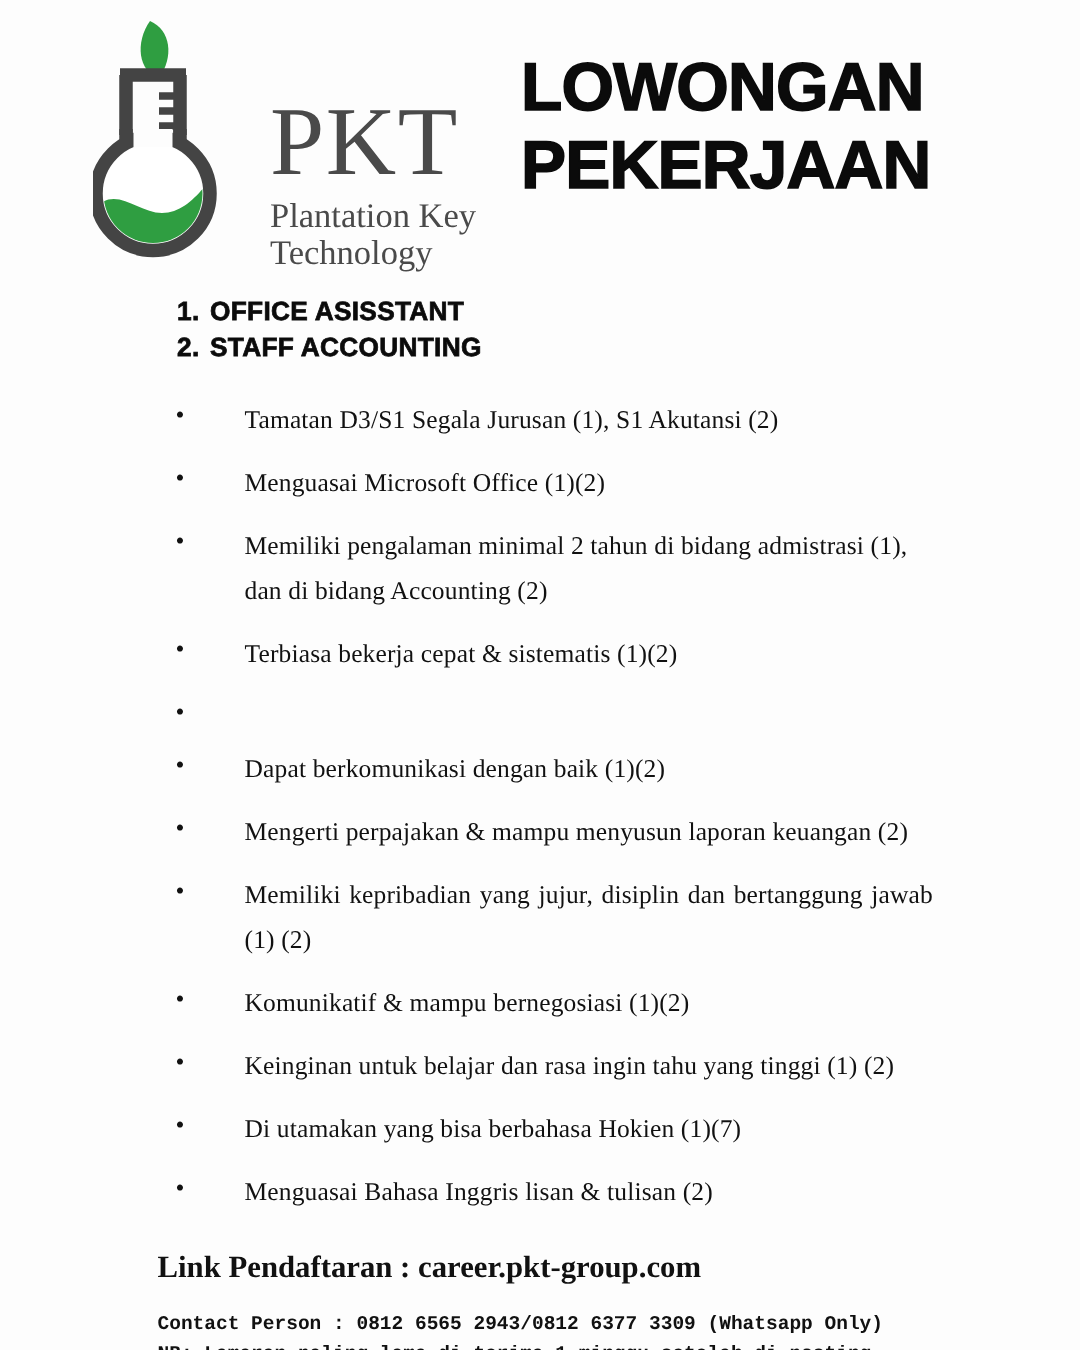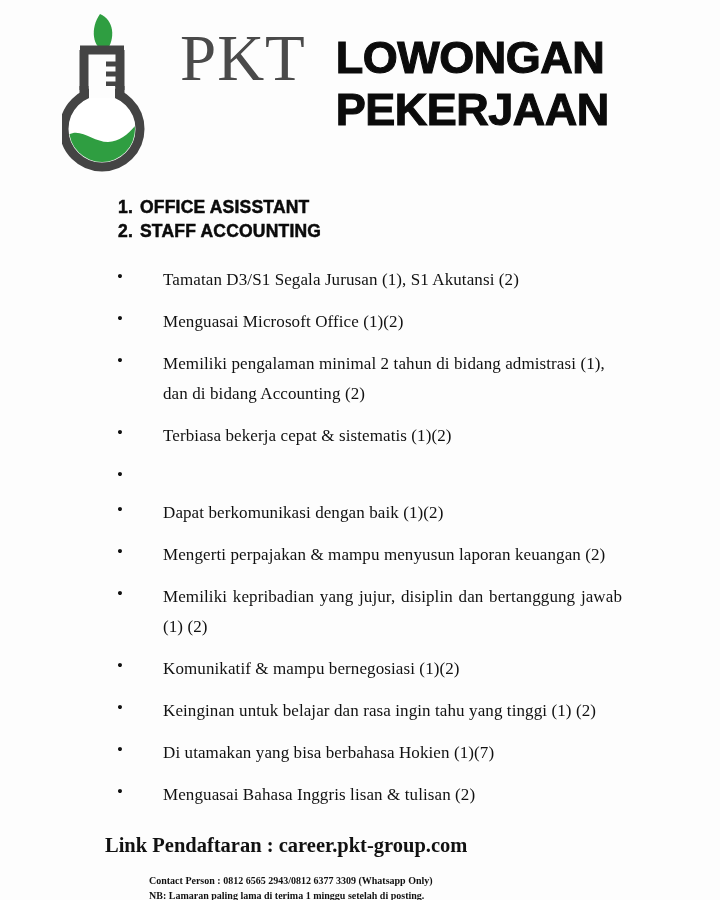"PKT" .logo-block { align-items: flex-start -> flex-end }
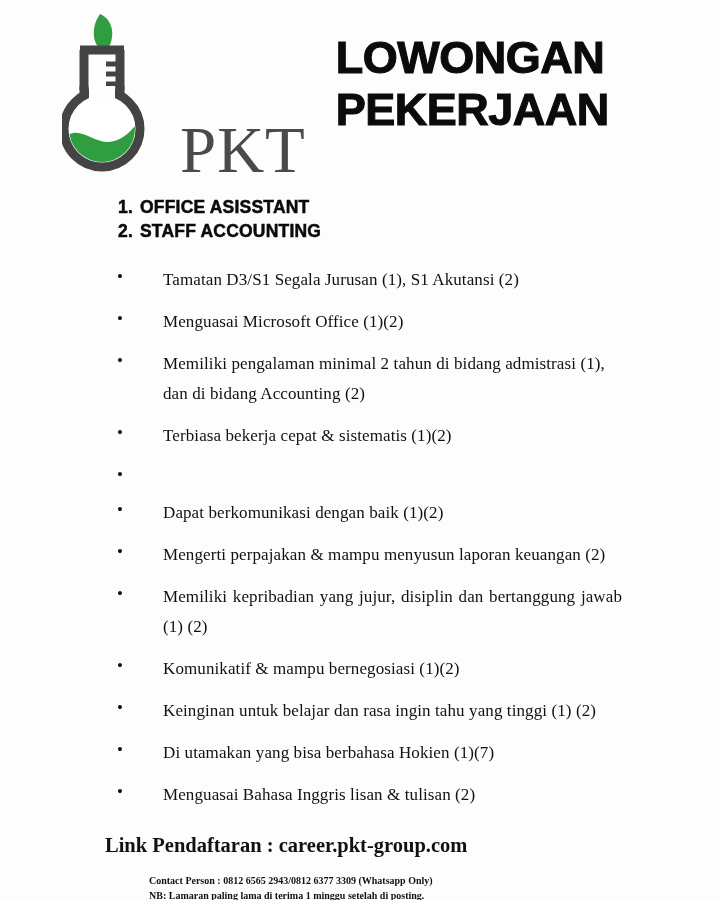"Plantation Key" div.logo-tag { html: none -> <div> <div>Plantation Key</div> <div>Technology</div> </div> }
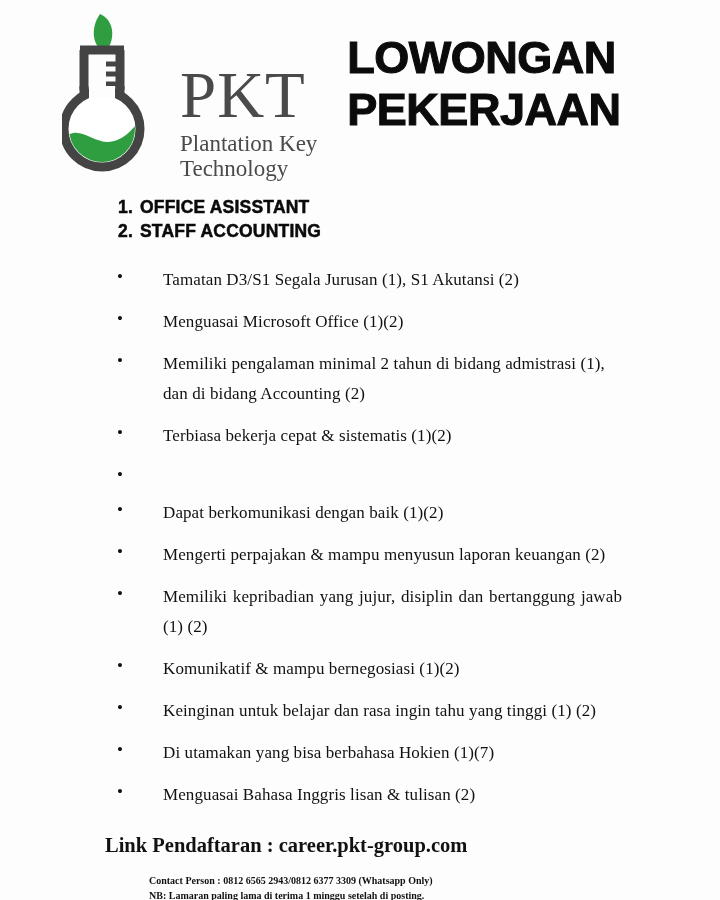"Contact Person : 0812 6565" .footer-line { font-family: Liberation Serif, serif -> Liberation Mono, monospace; font-size: 10px -> 13px; margin-left: 44px -> none }
